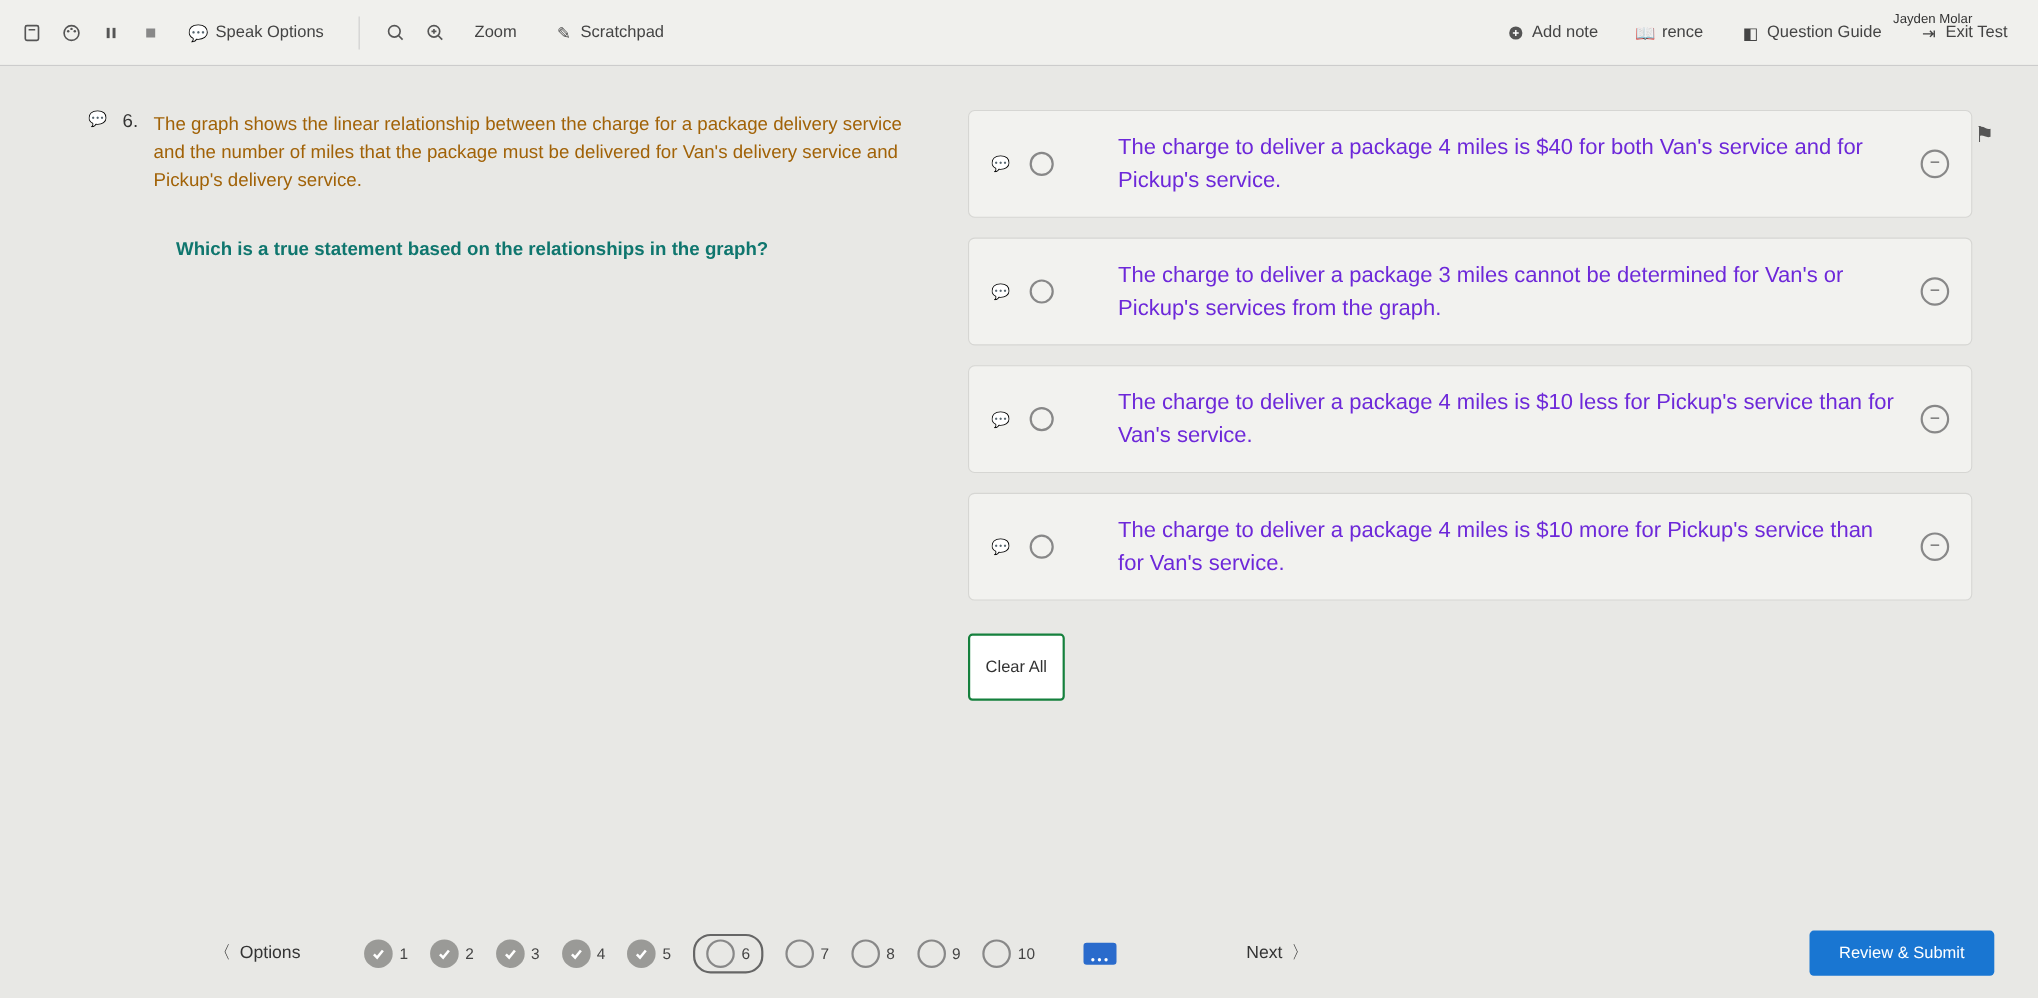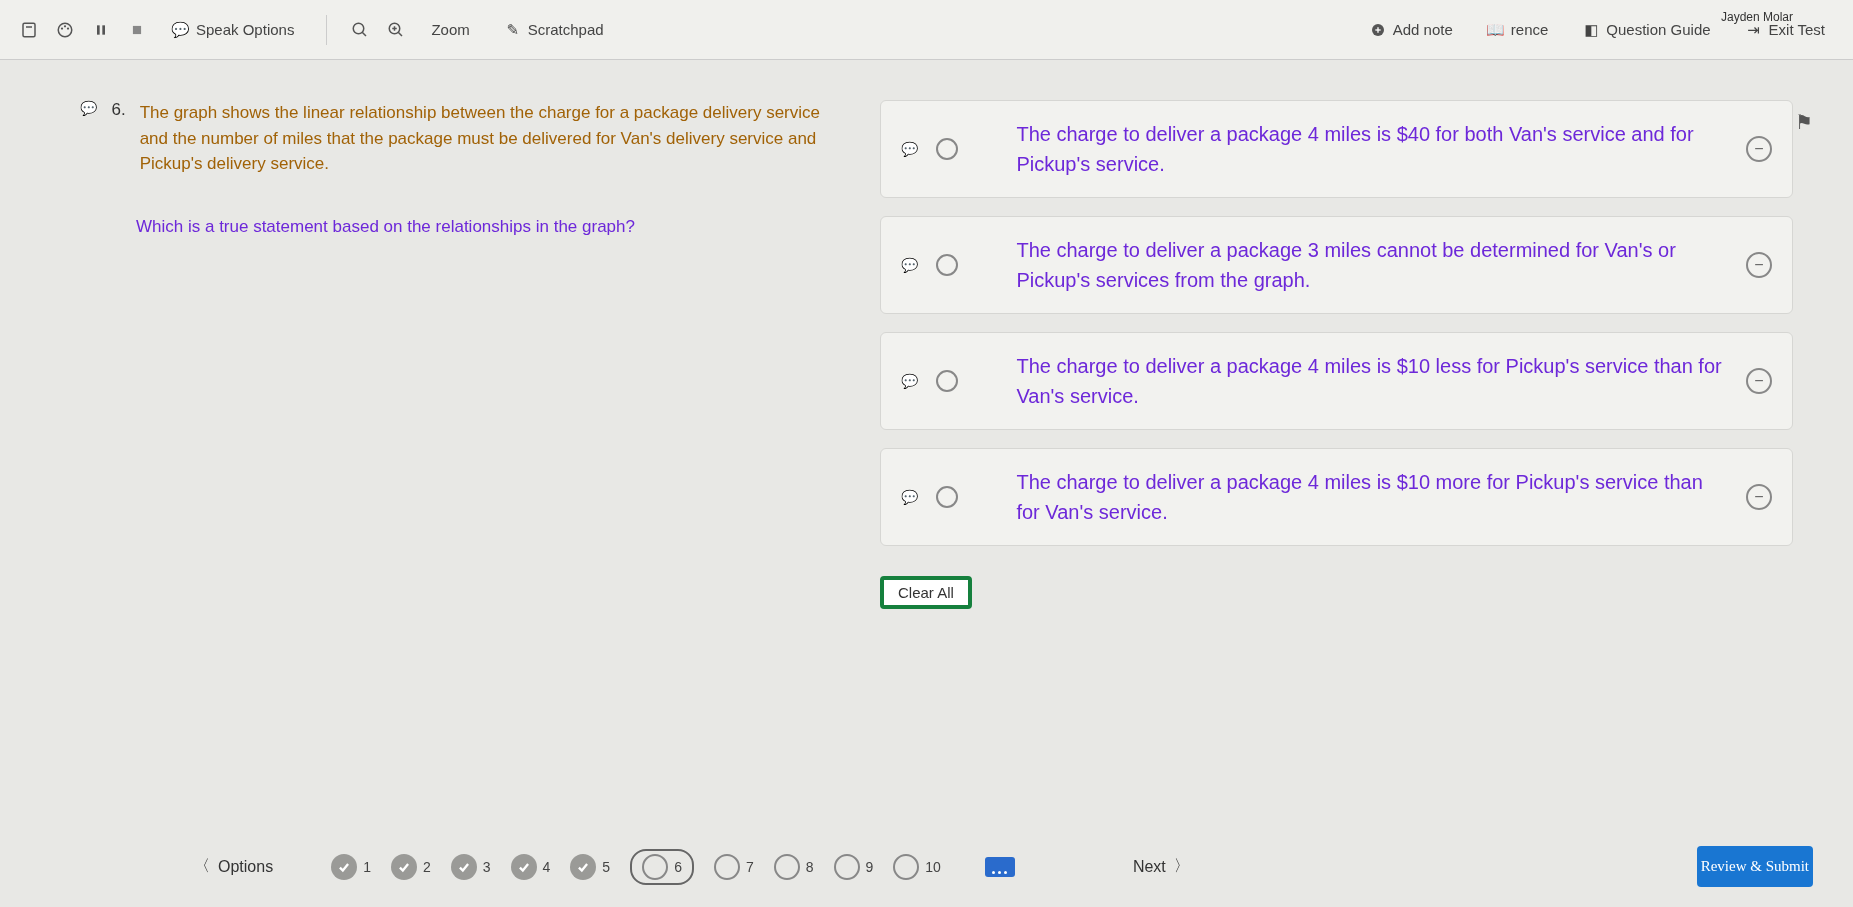"Which is a true statement" .q-sub { color: #6d28d9 -> #0f766e; font-weight: none -> bold; margin-left: 56px -> 80px }
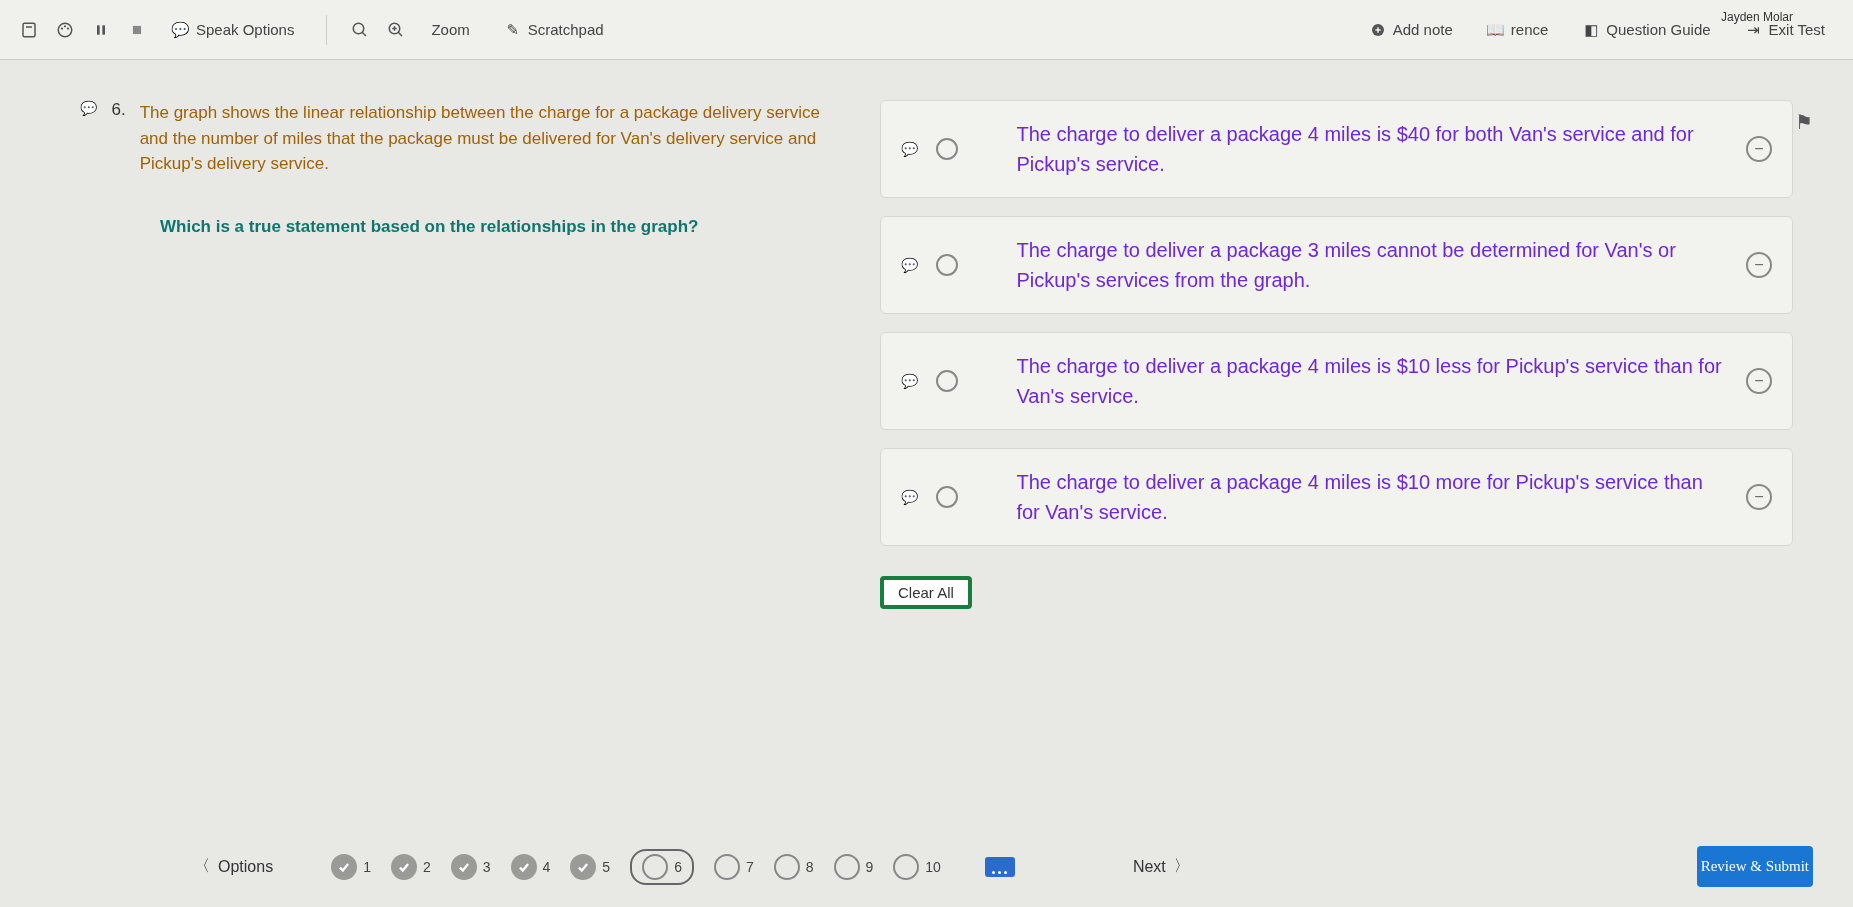"Clear All" .clear-all { border: 4px solid #15803d -> 2px solid #15803d; padding: 4px 14px -> 20px 14px }
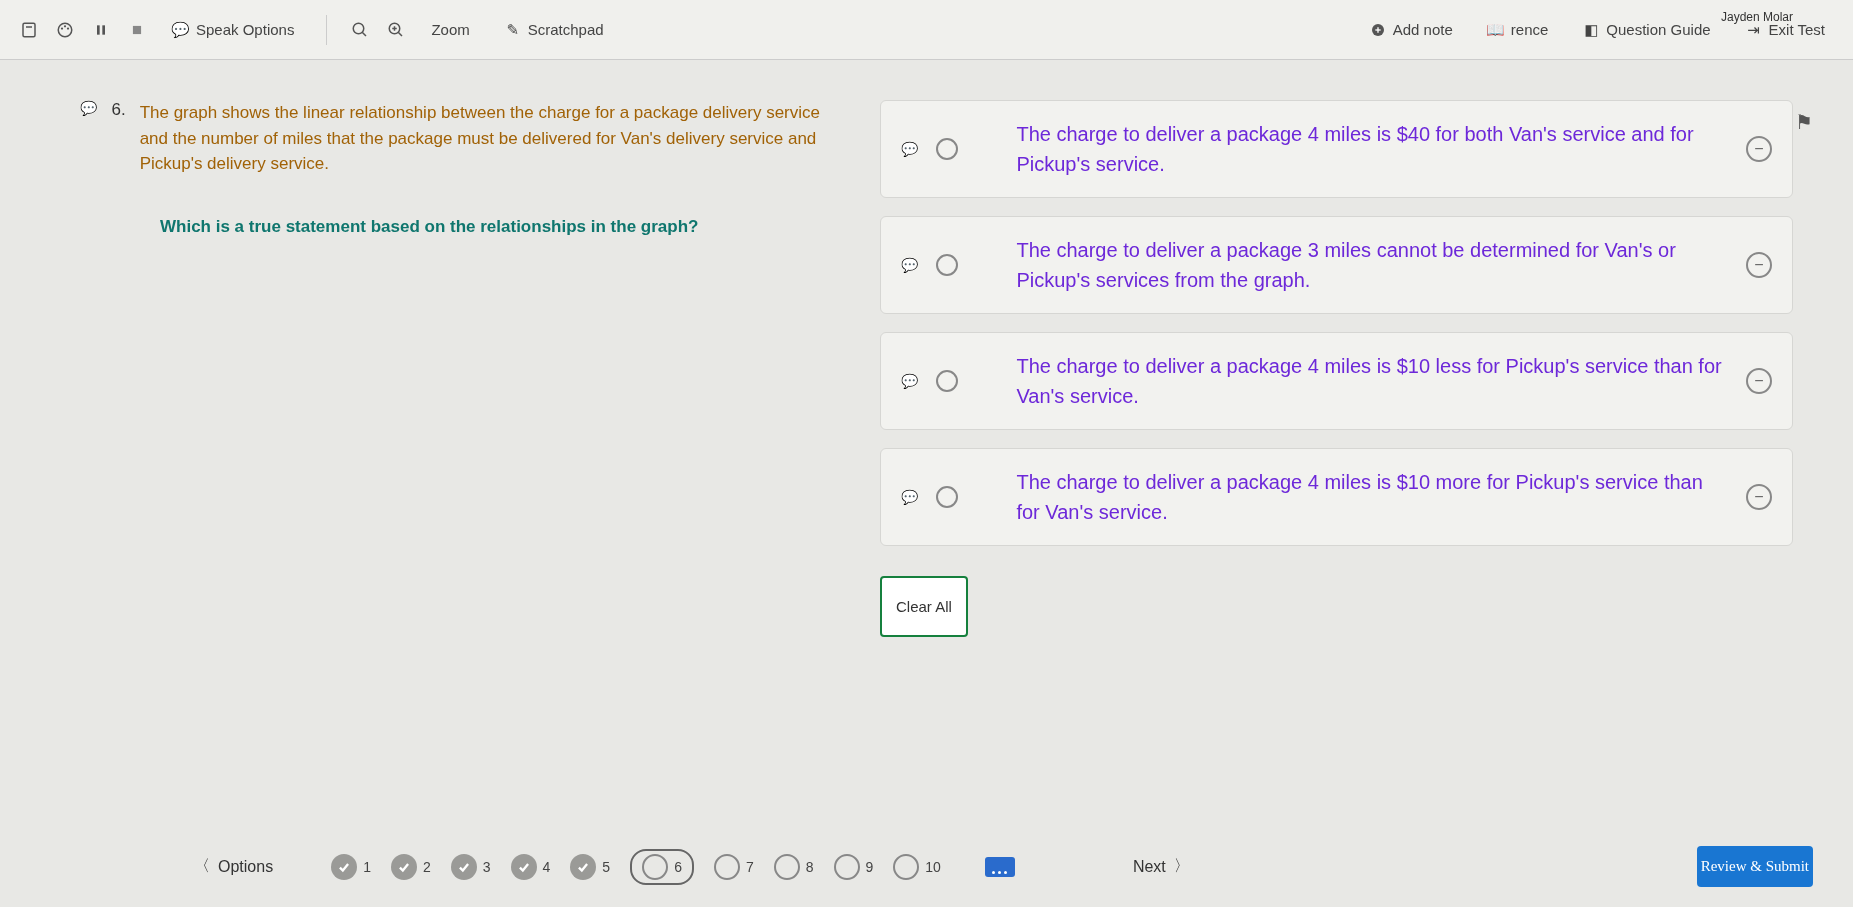"Review & Submit" .review-btn { font-family: Liberation Serif, serif -> none; padding: 12px 4px -> 12px 27px }
